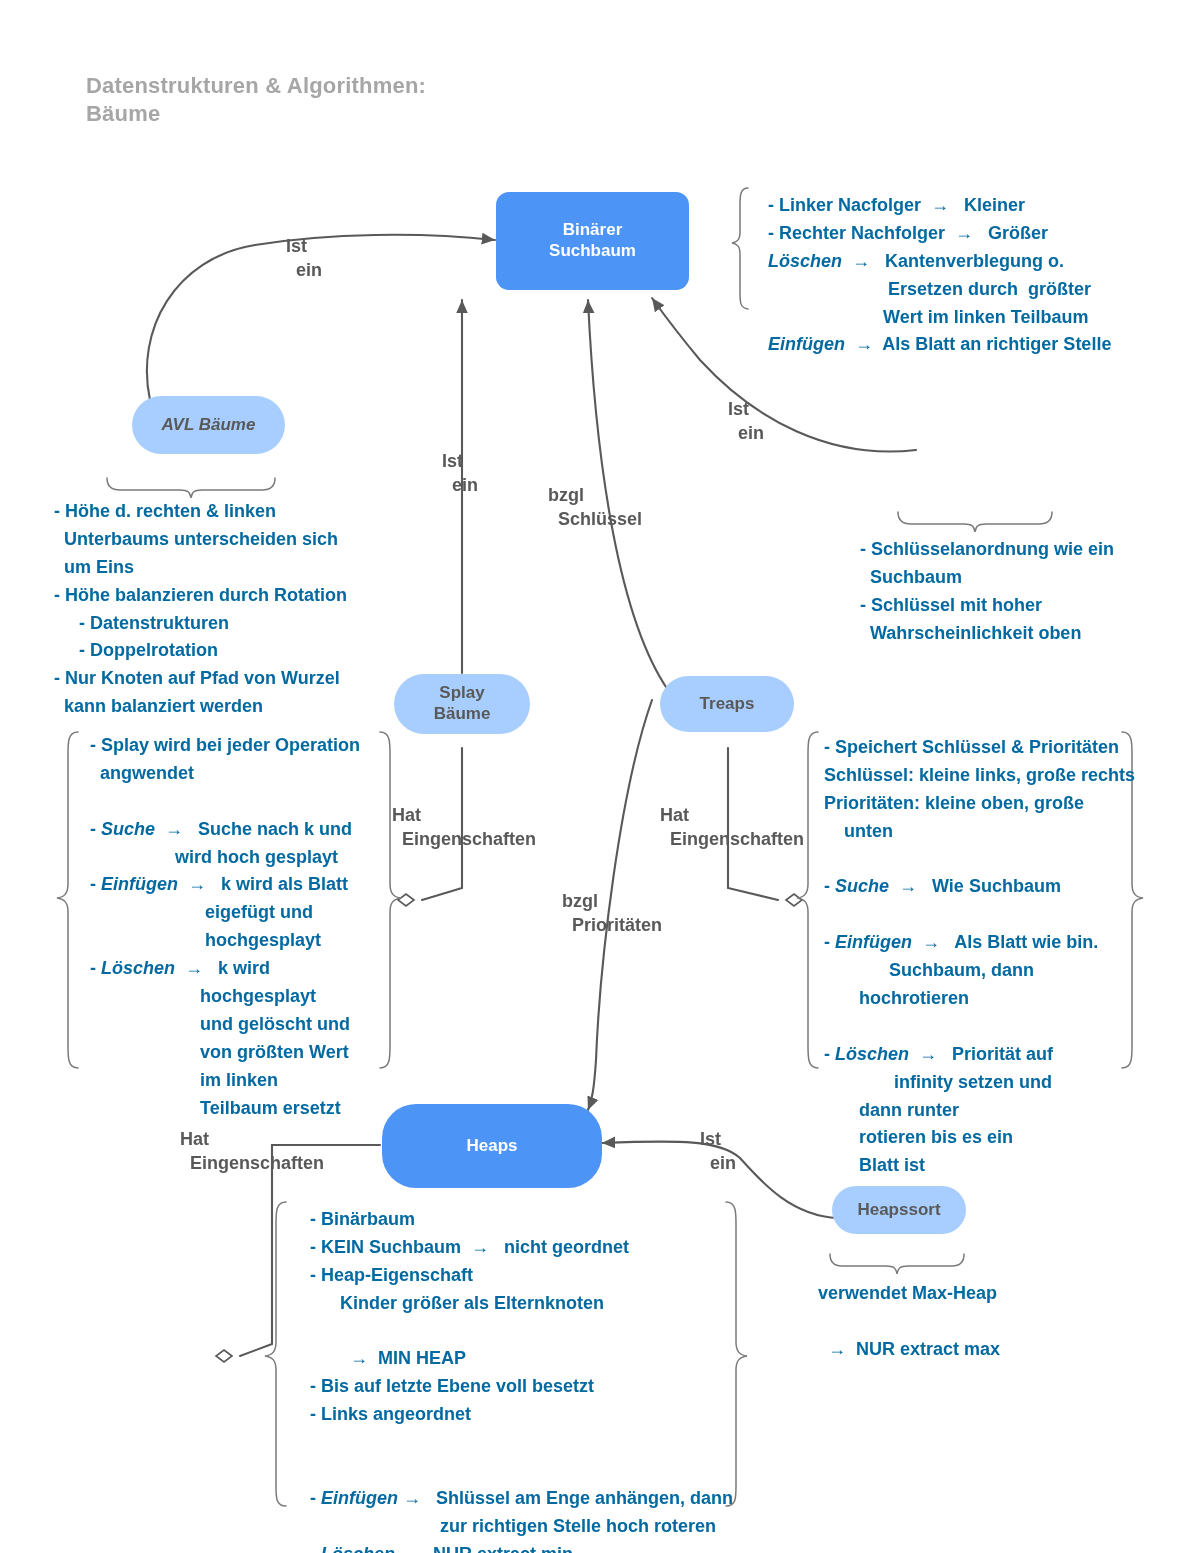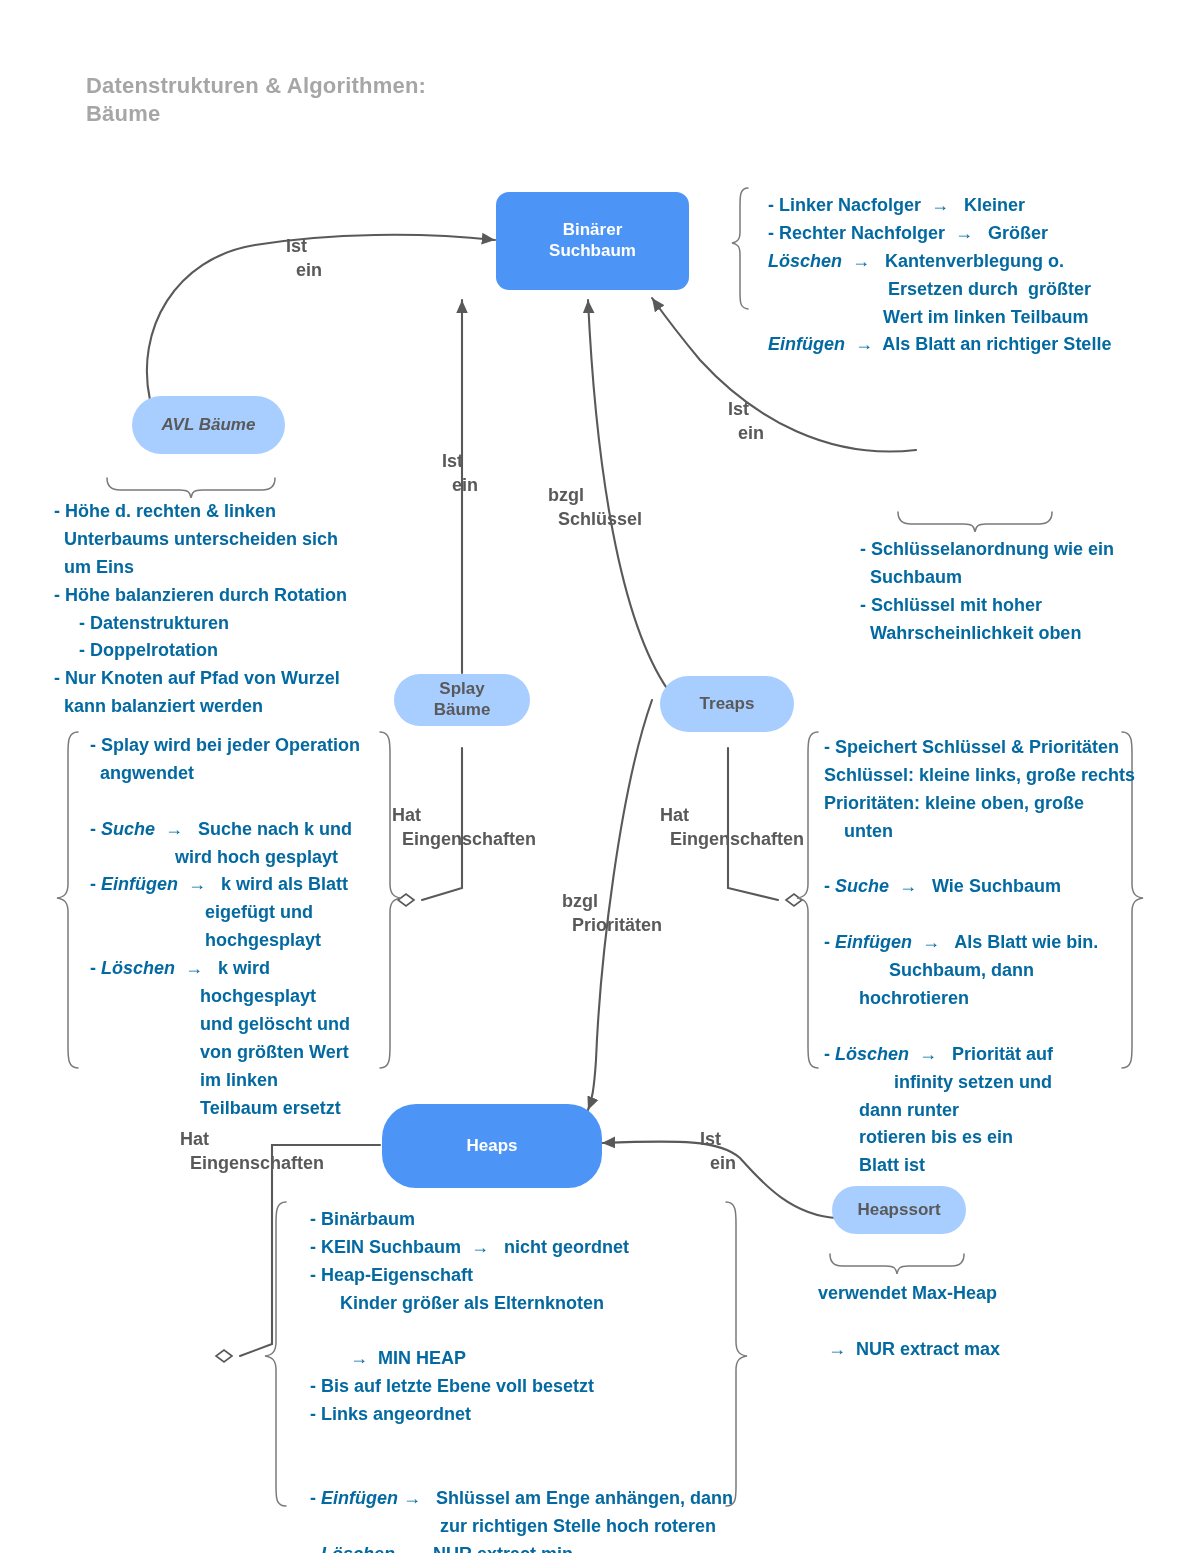"Splay" div.node { height: 52px -> 60px }
